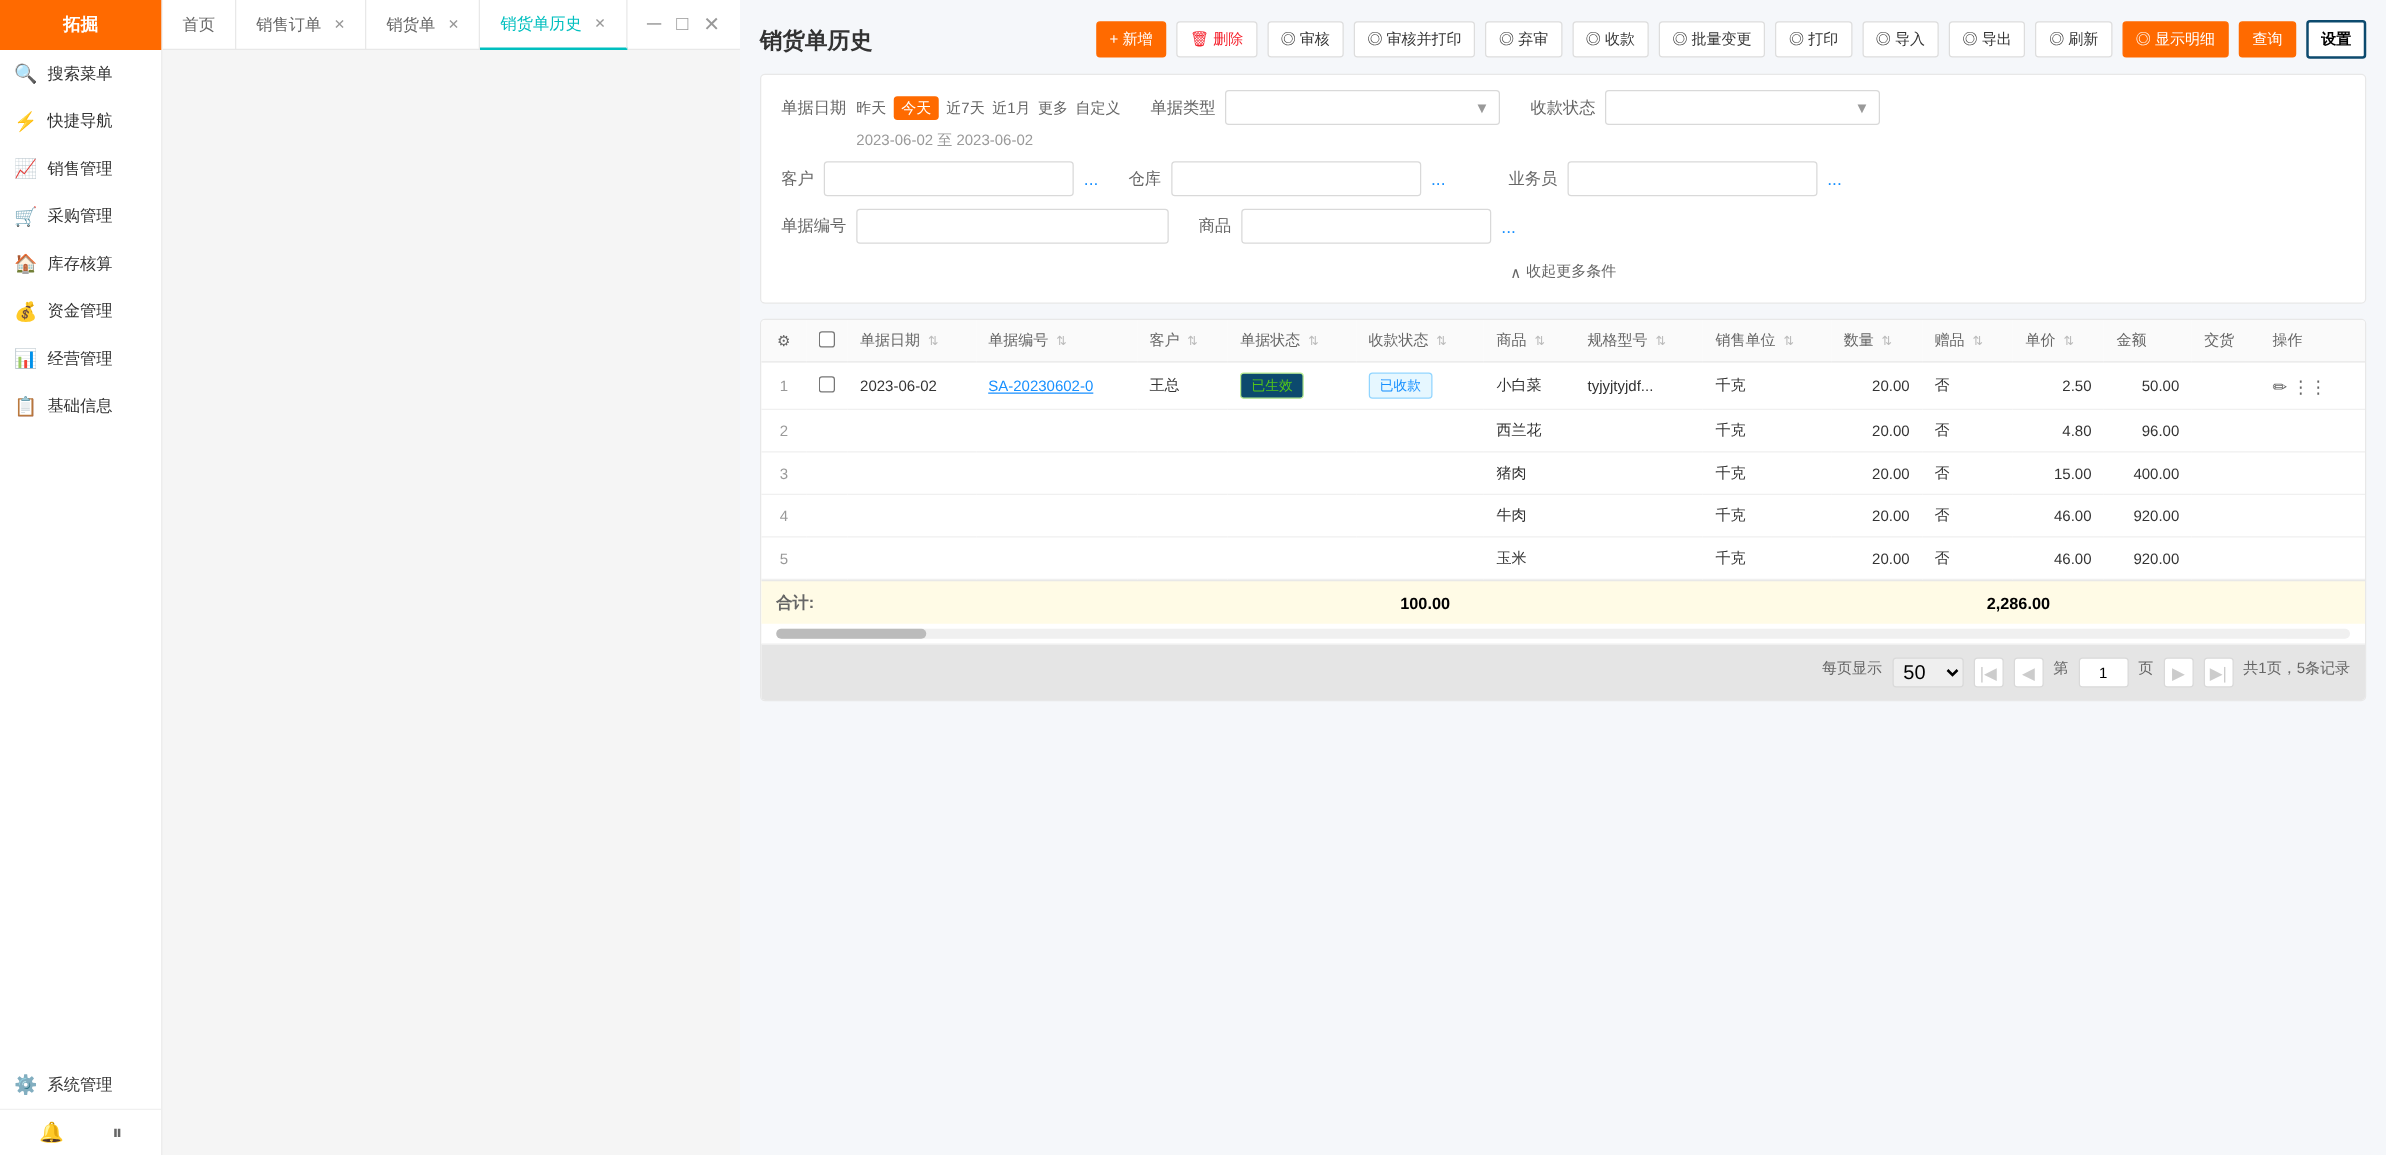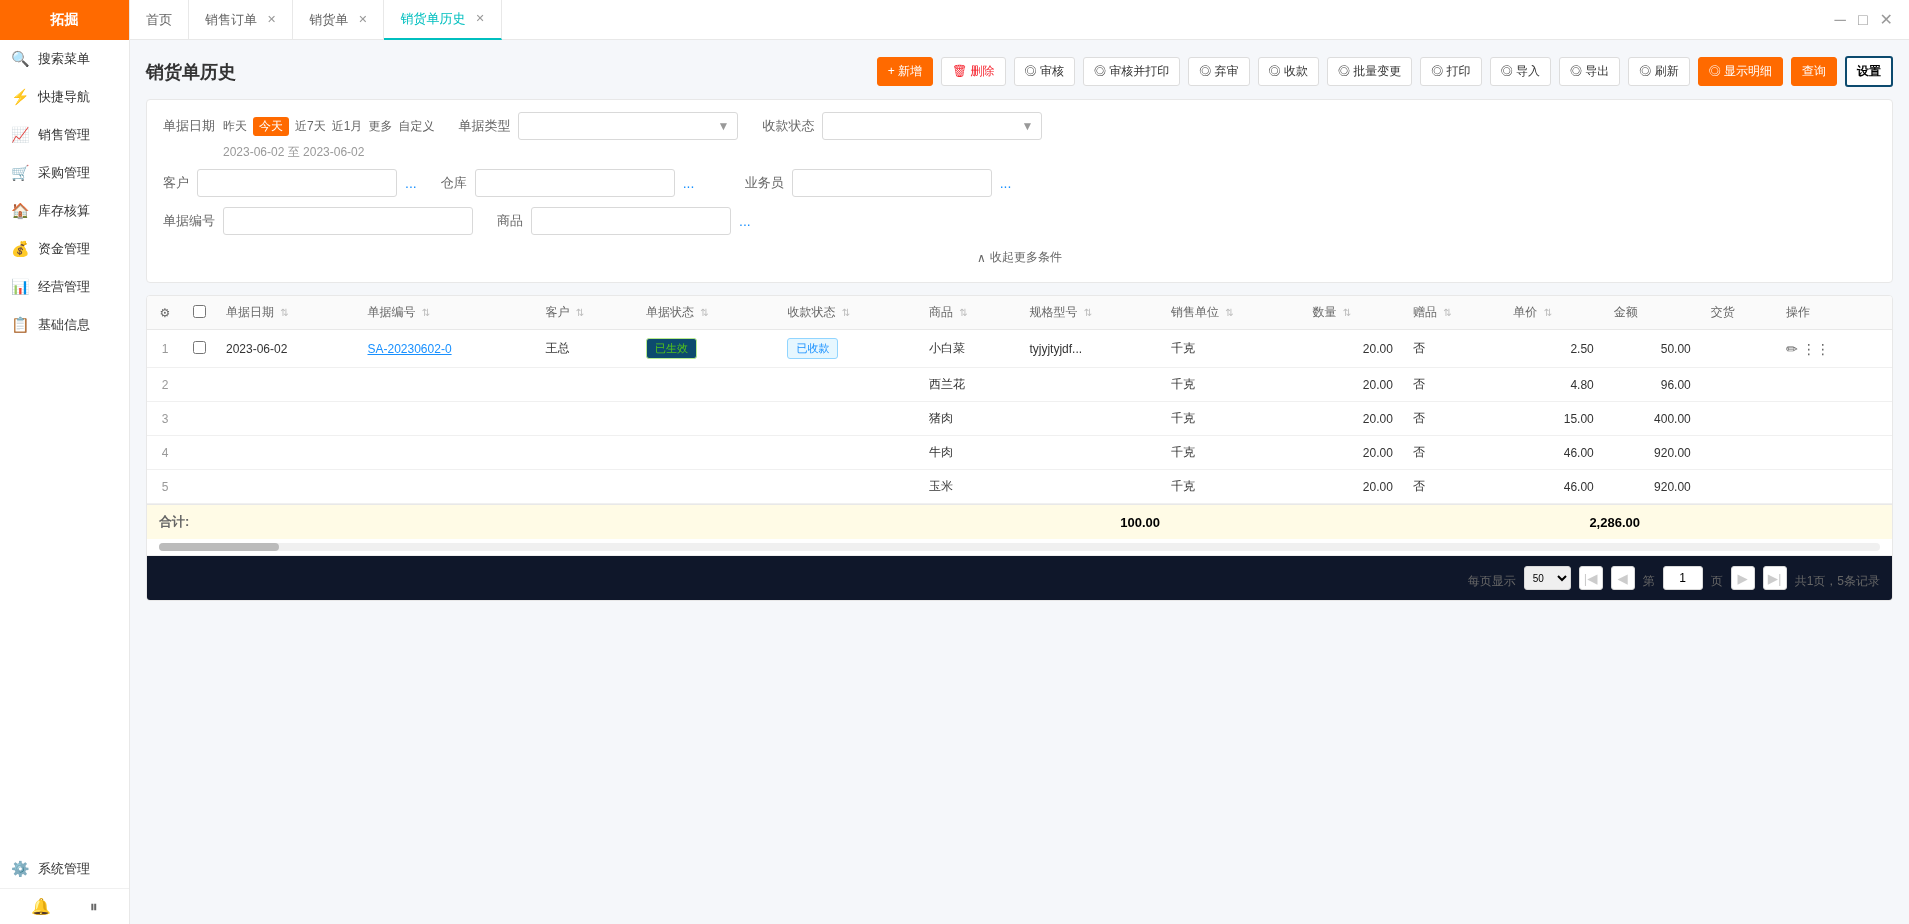"首页" .main { flex-direction: column -> row }
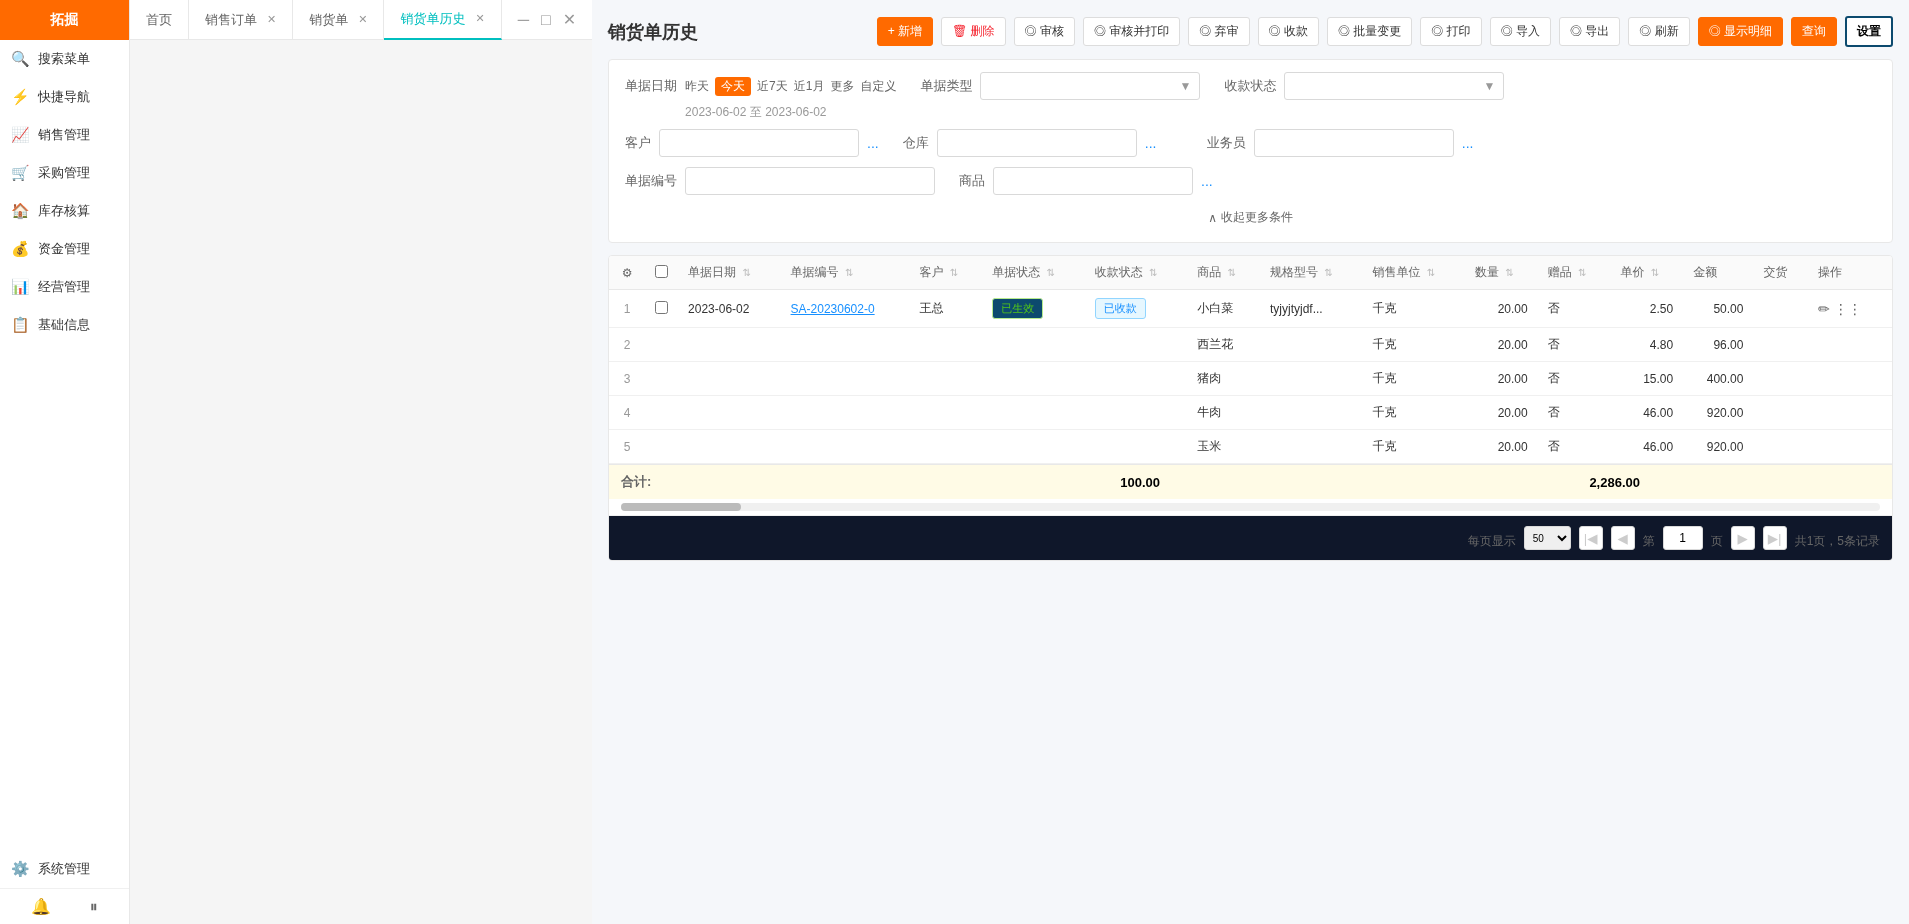"每页显示" .pagination { align-items: flex-end -> flex-start; background: #0f172a -> #e5e5e5 }
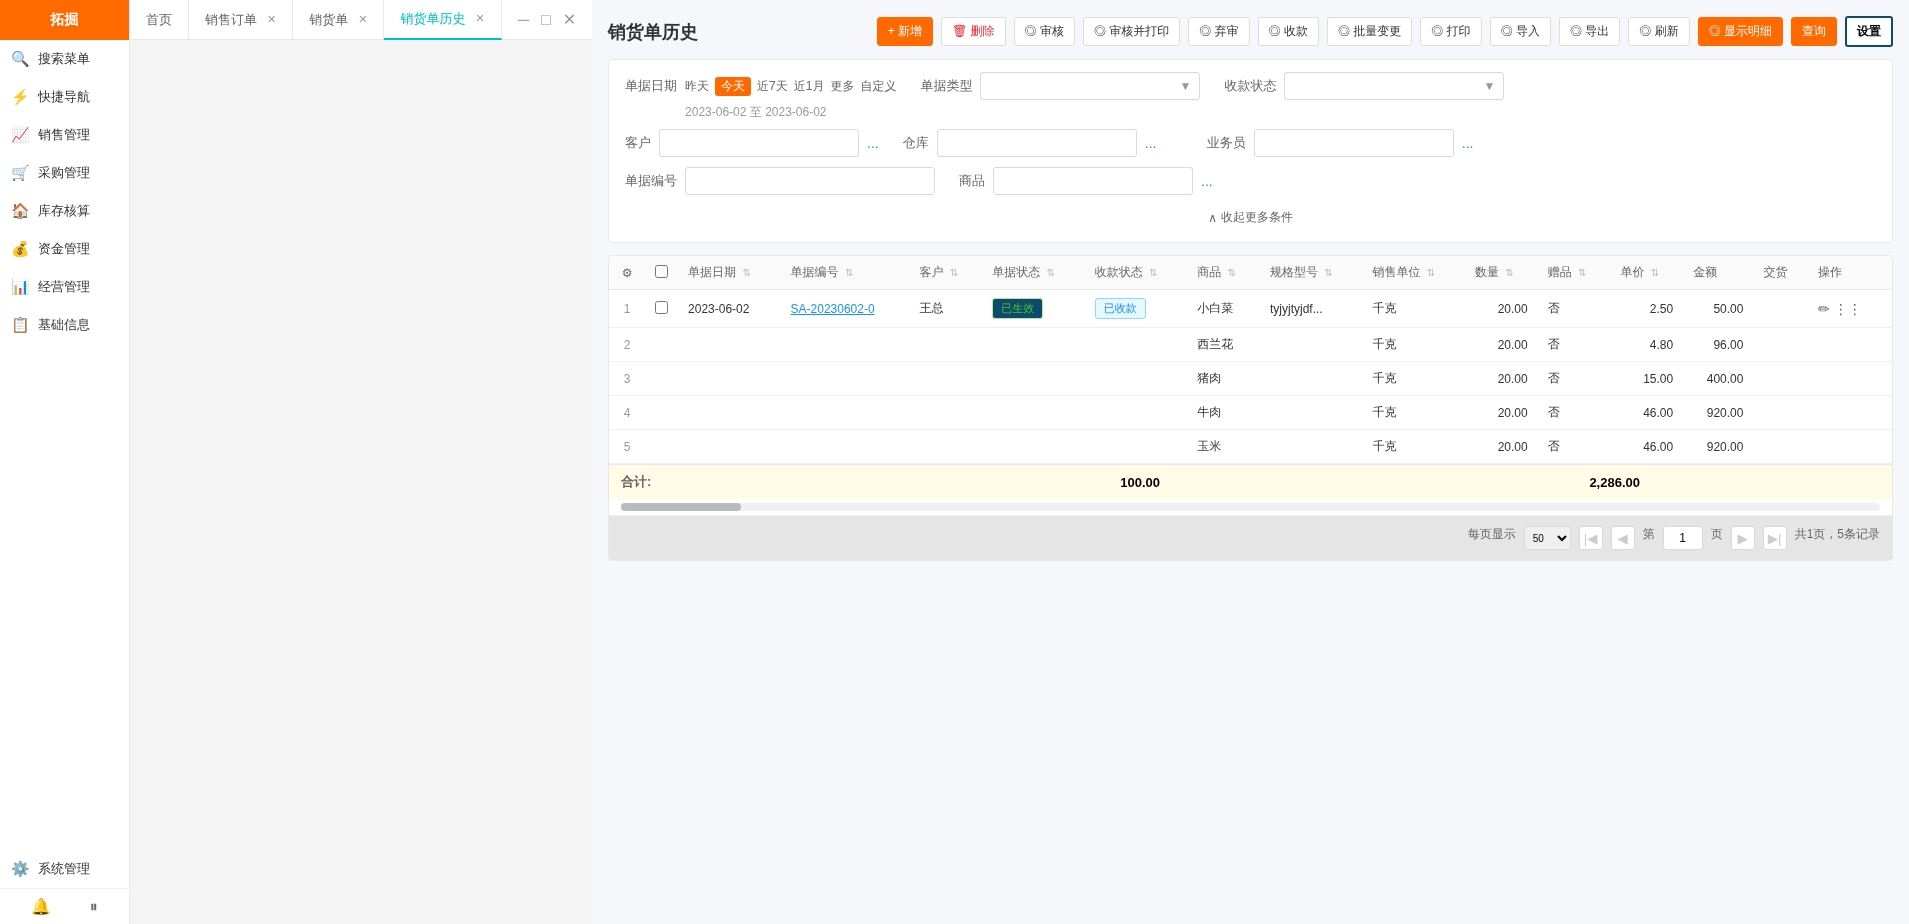"50" .per-page-select { font-size: 10px -> 16px }
